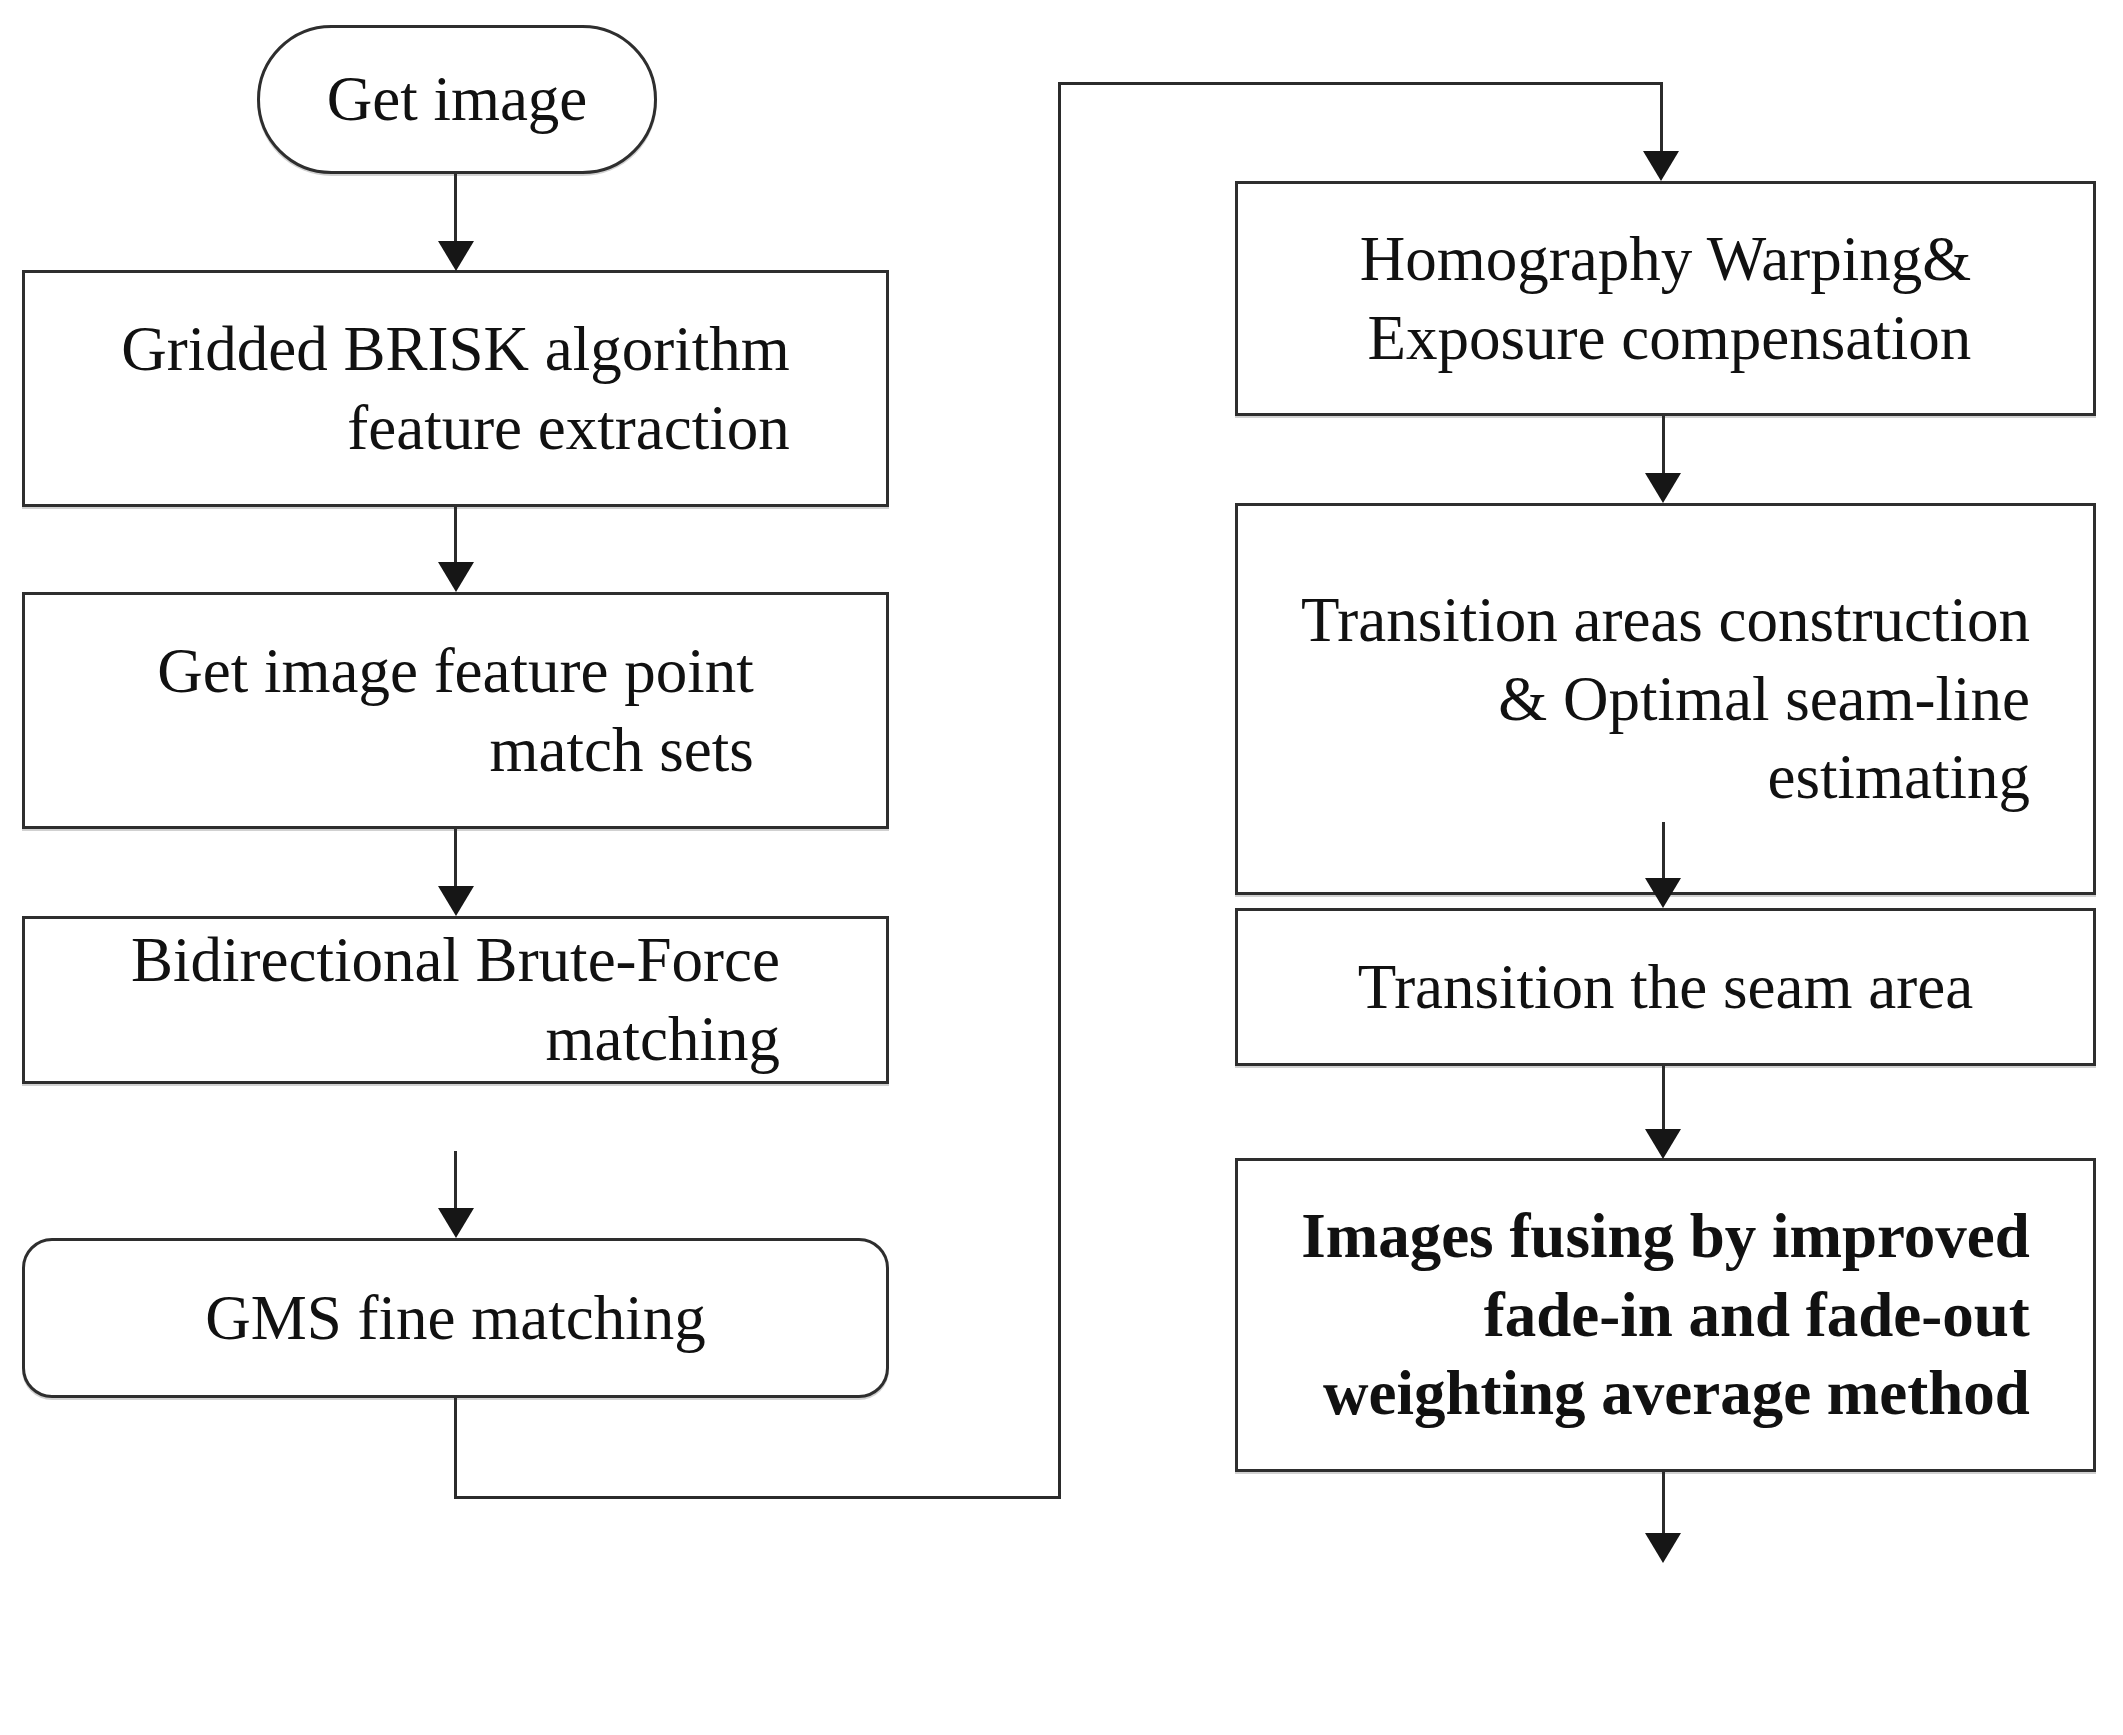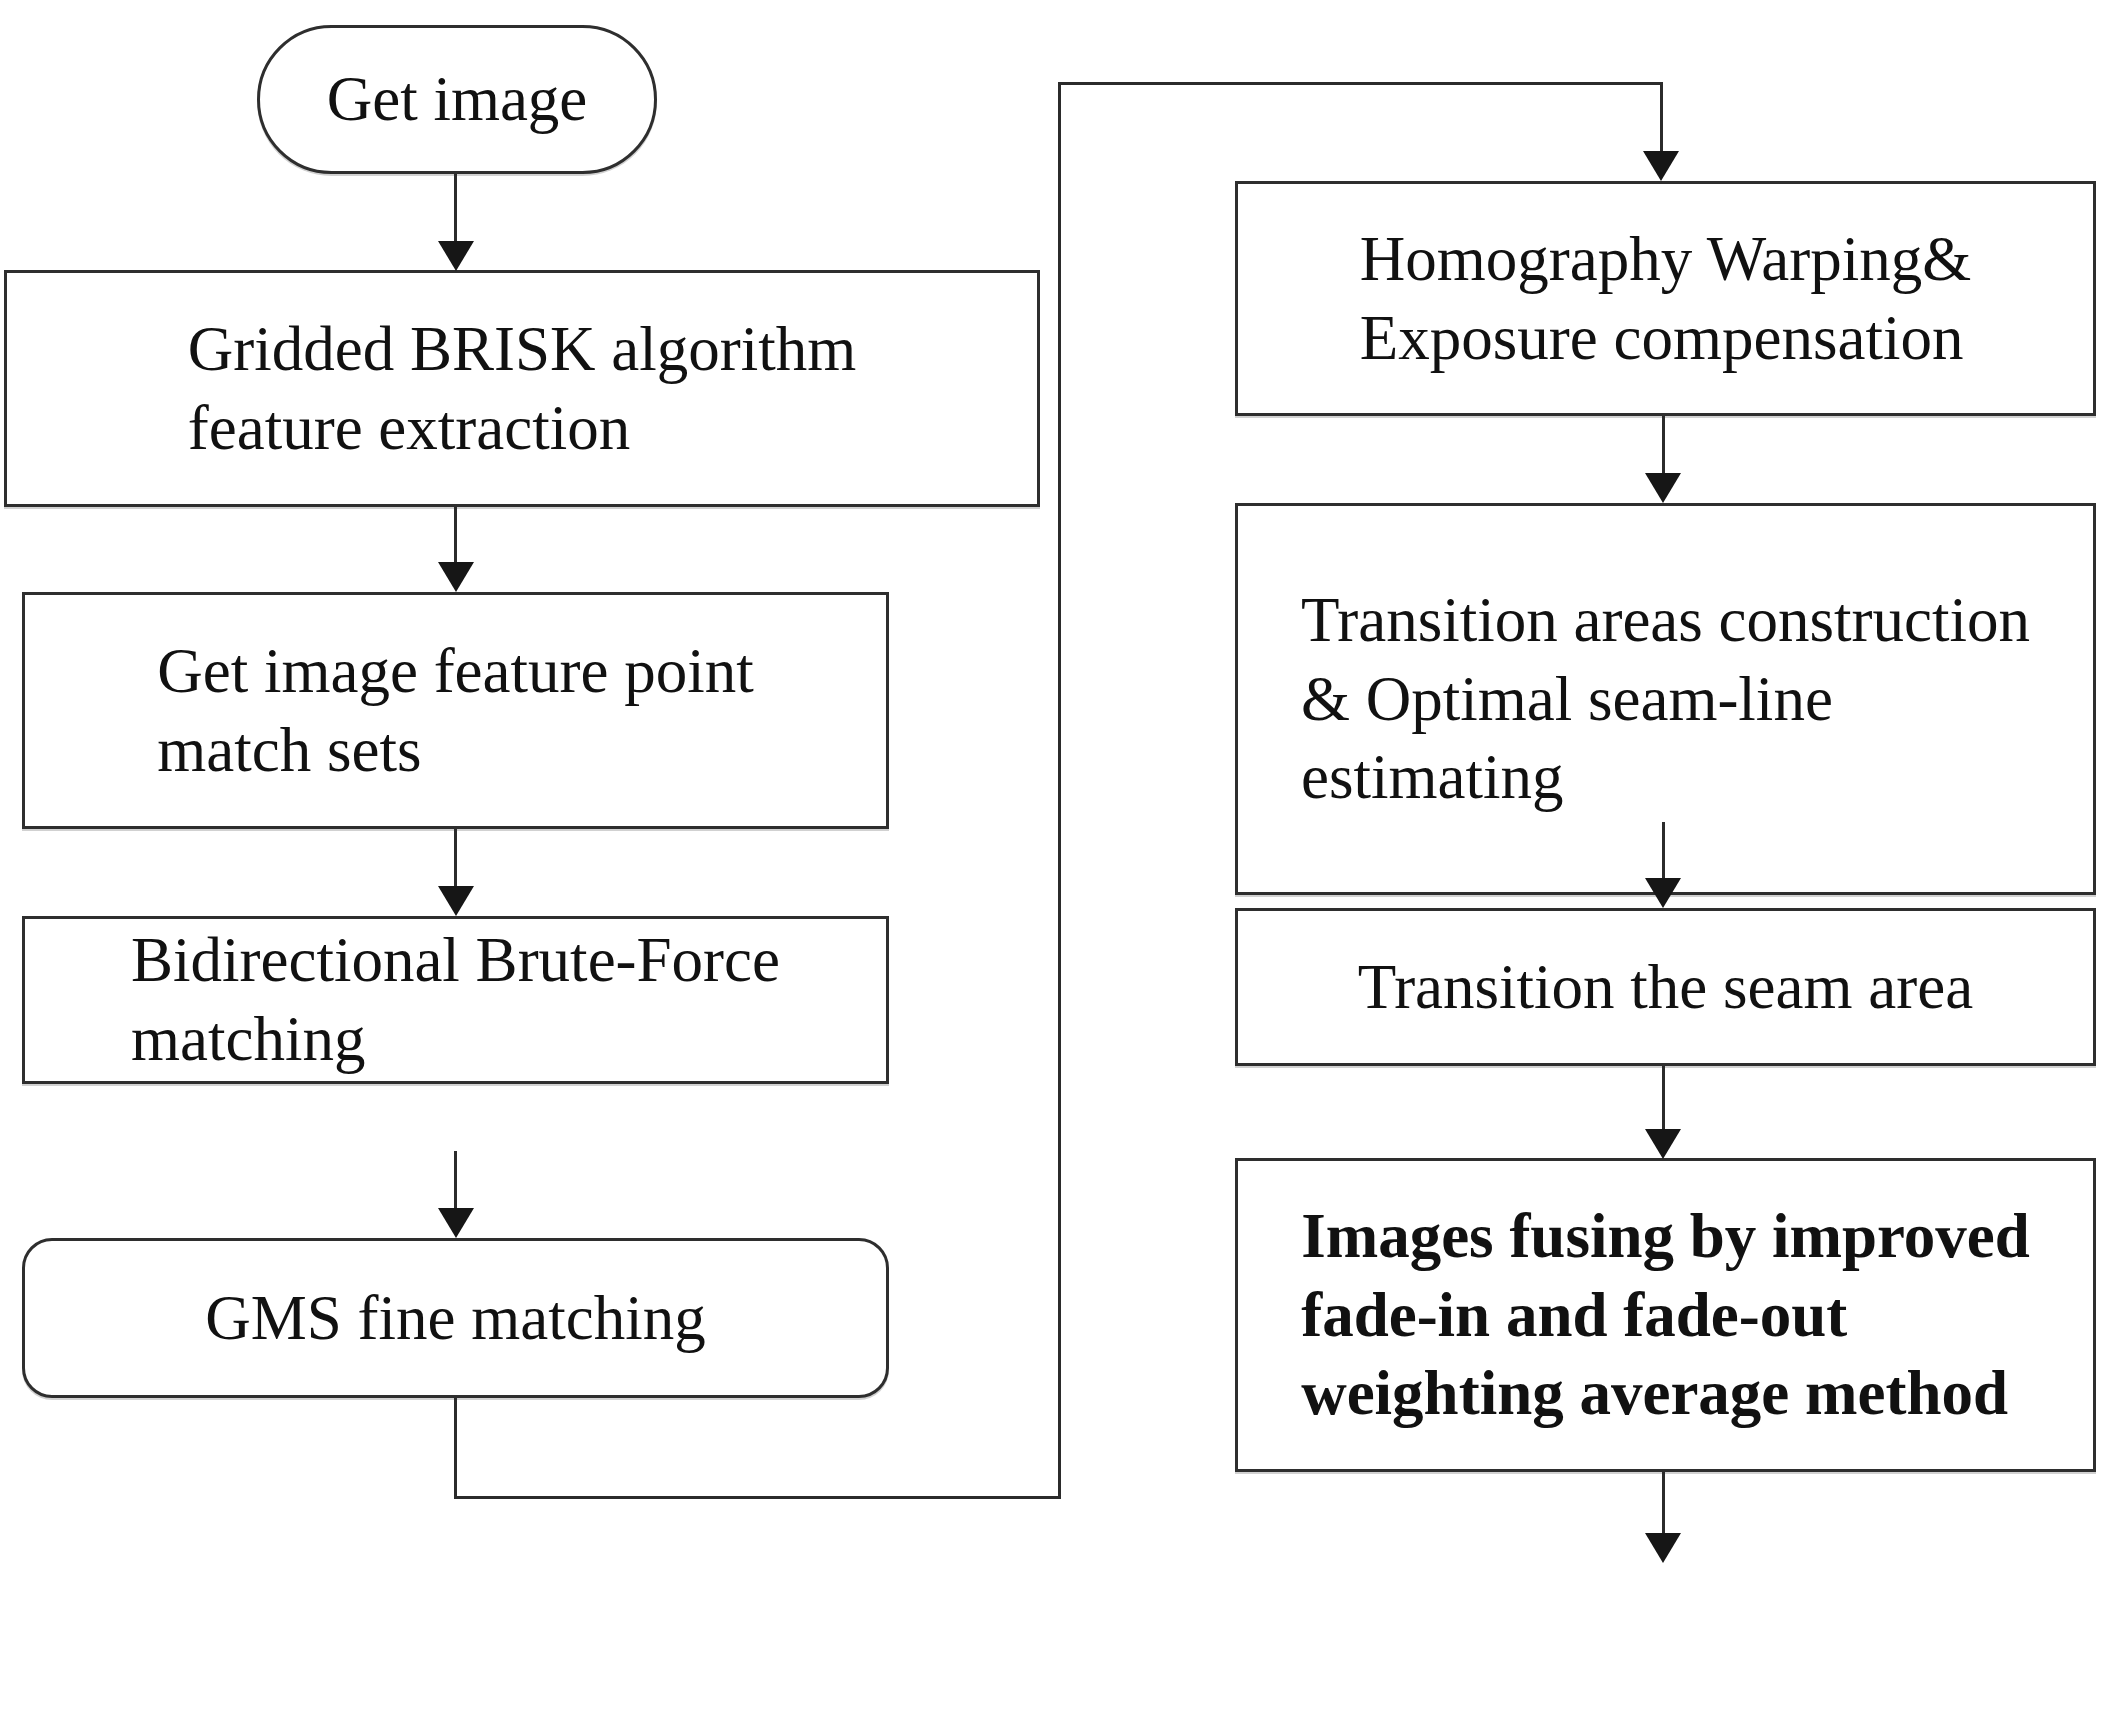"Get image" .node { text-align: left -> right }
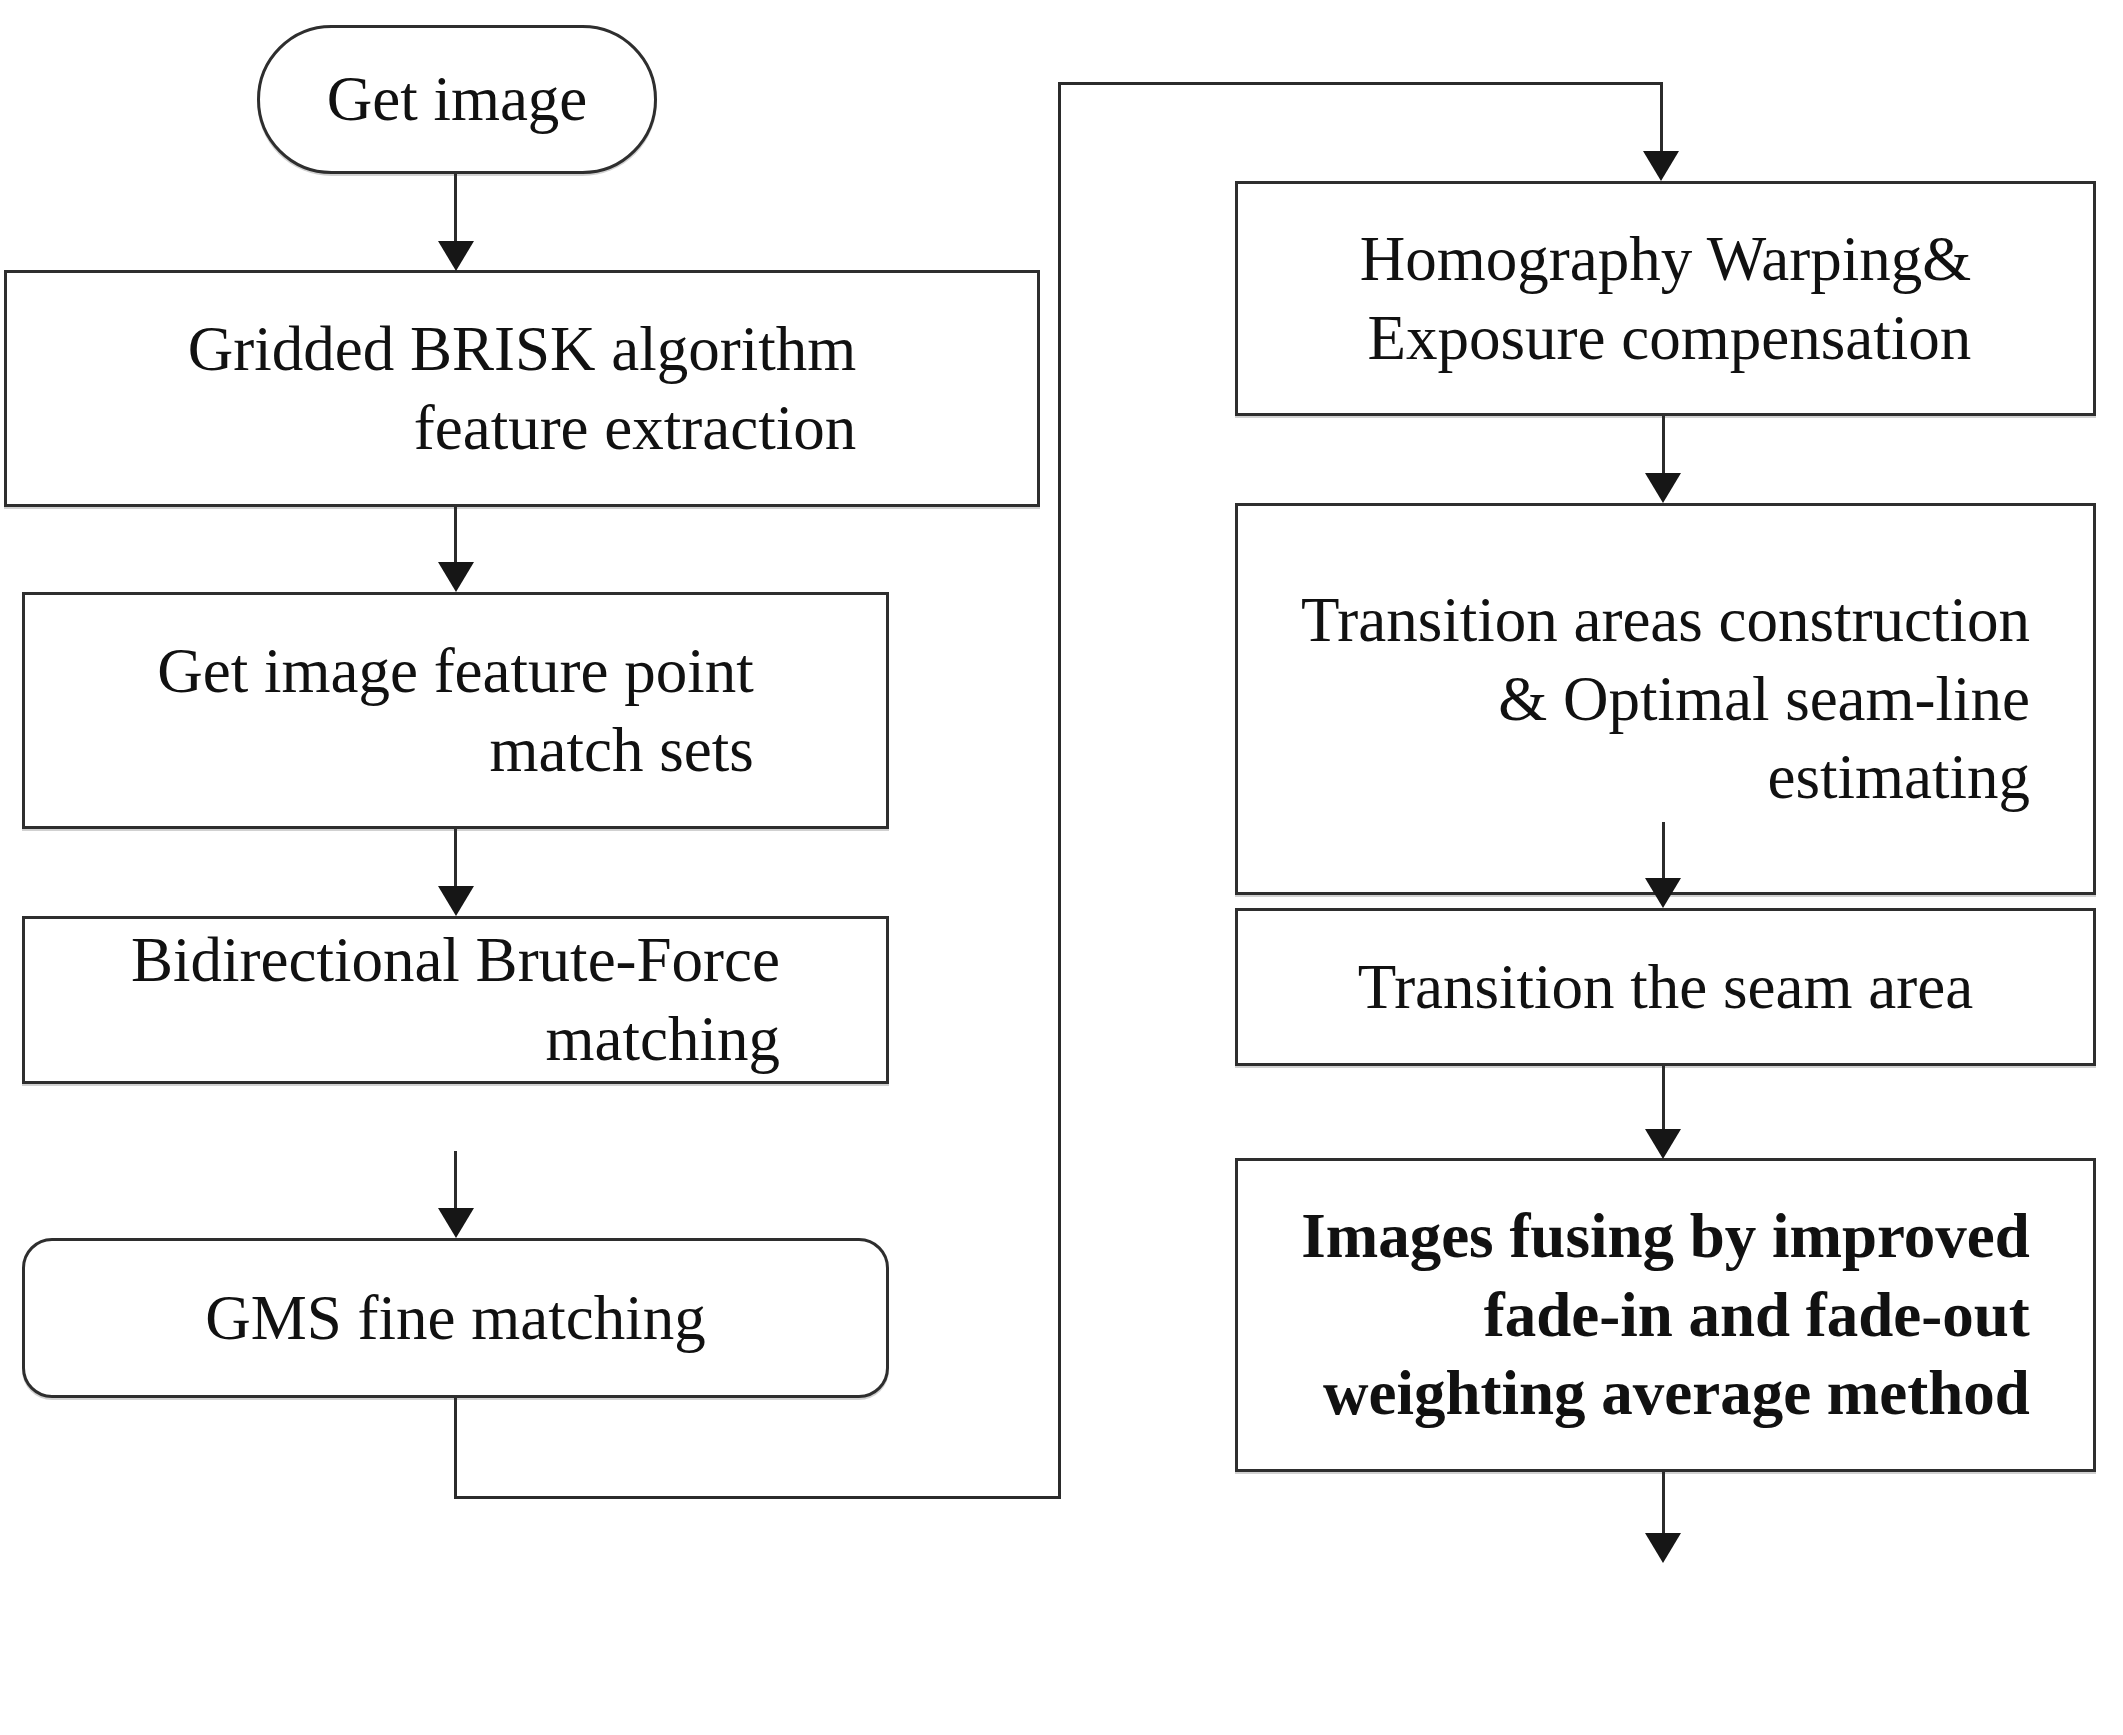"Gridded BRISK algorithm" div.node { left: 4px -> 22px; width: 1036px -> 867px }
